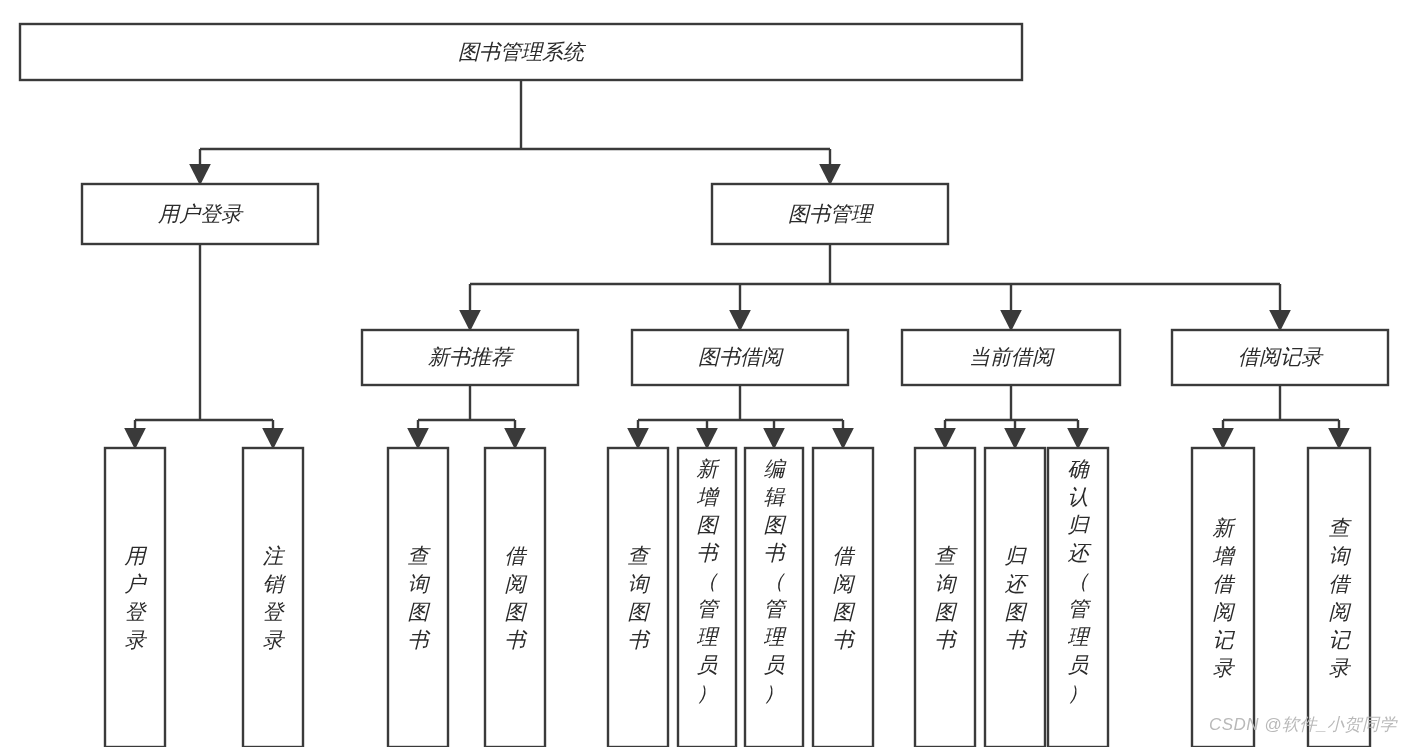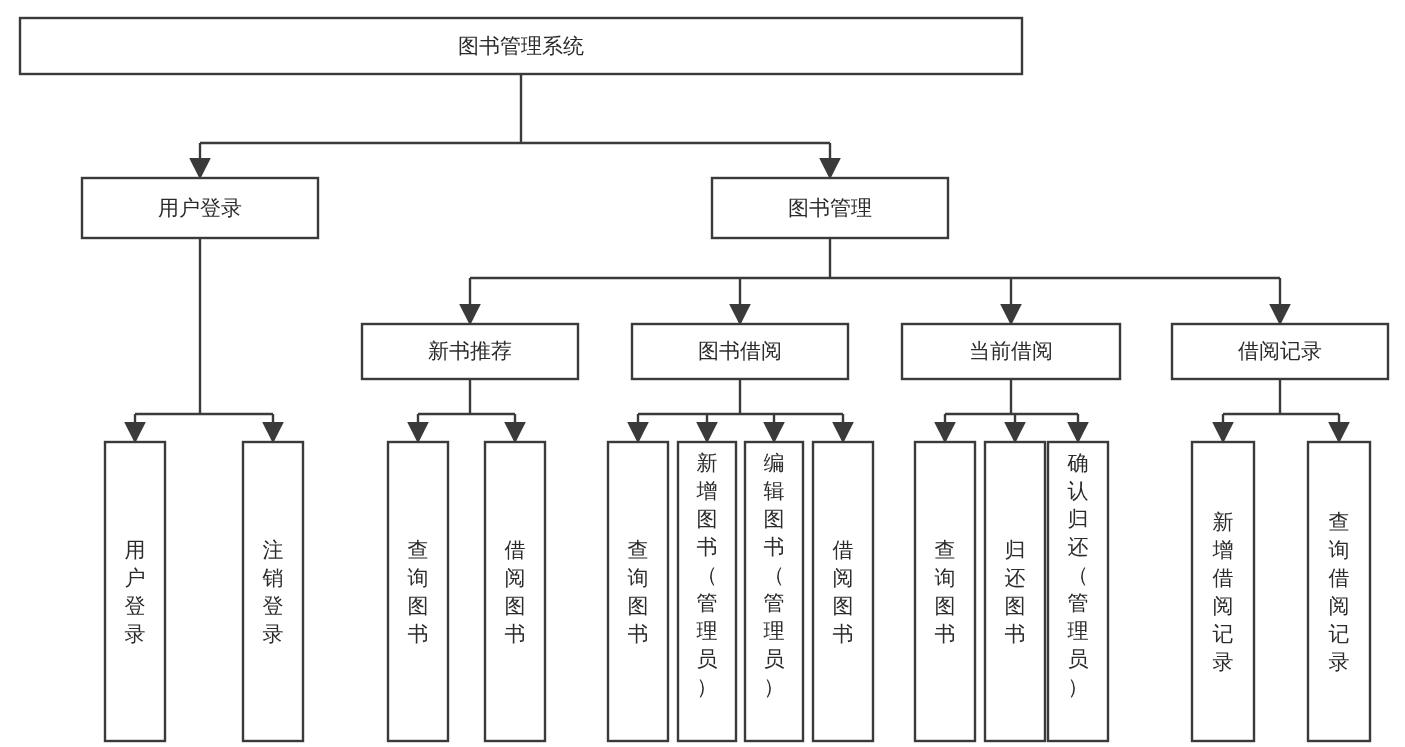"图书管理系统" #diagram-root { font-style: none -> italic; top: 6px -> 12px }
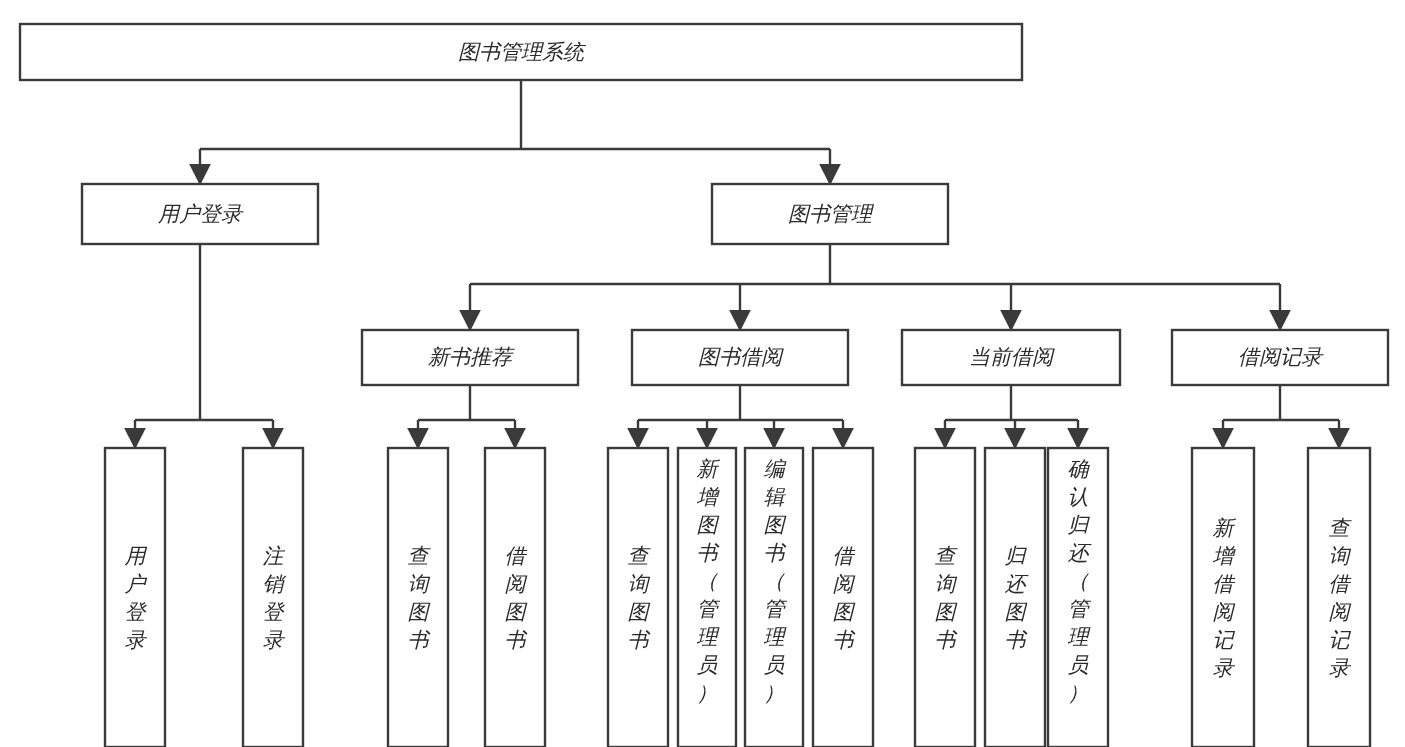"CSDN @软件_小贺同学" div.watermark { html: none -> <div>CSDN @软件_小贺同学</div> }
